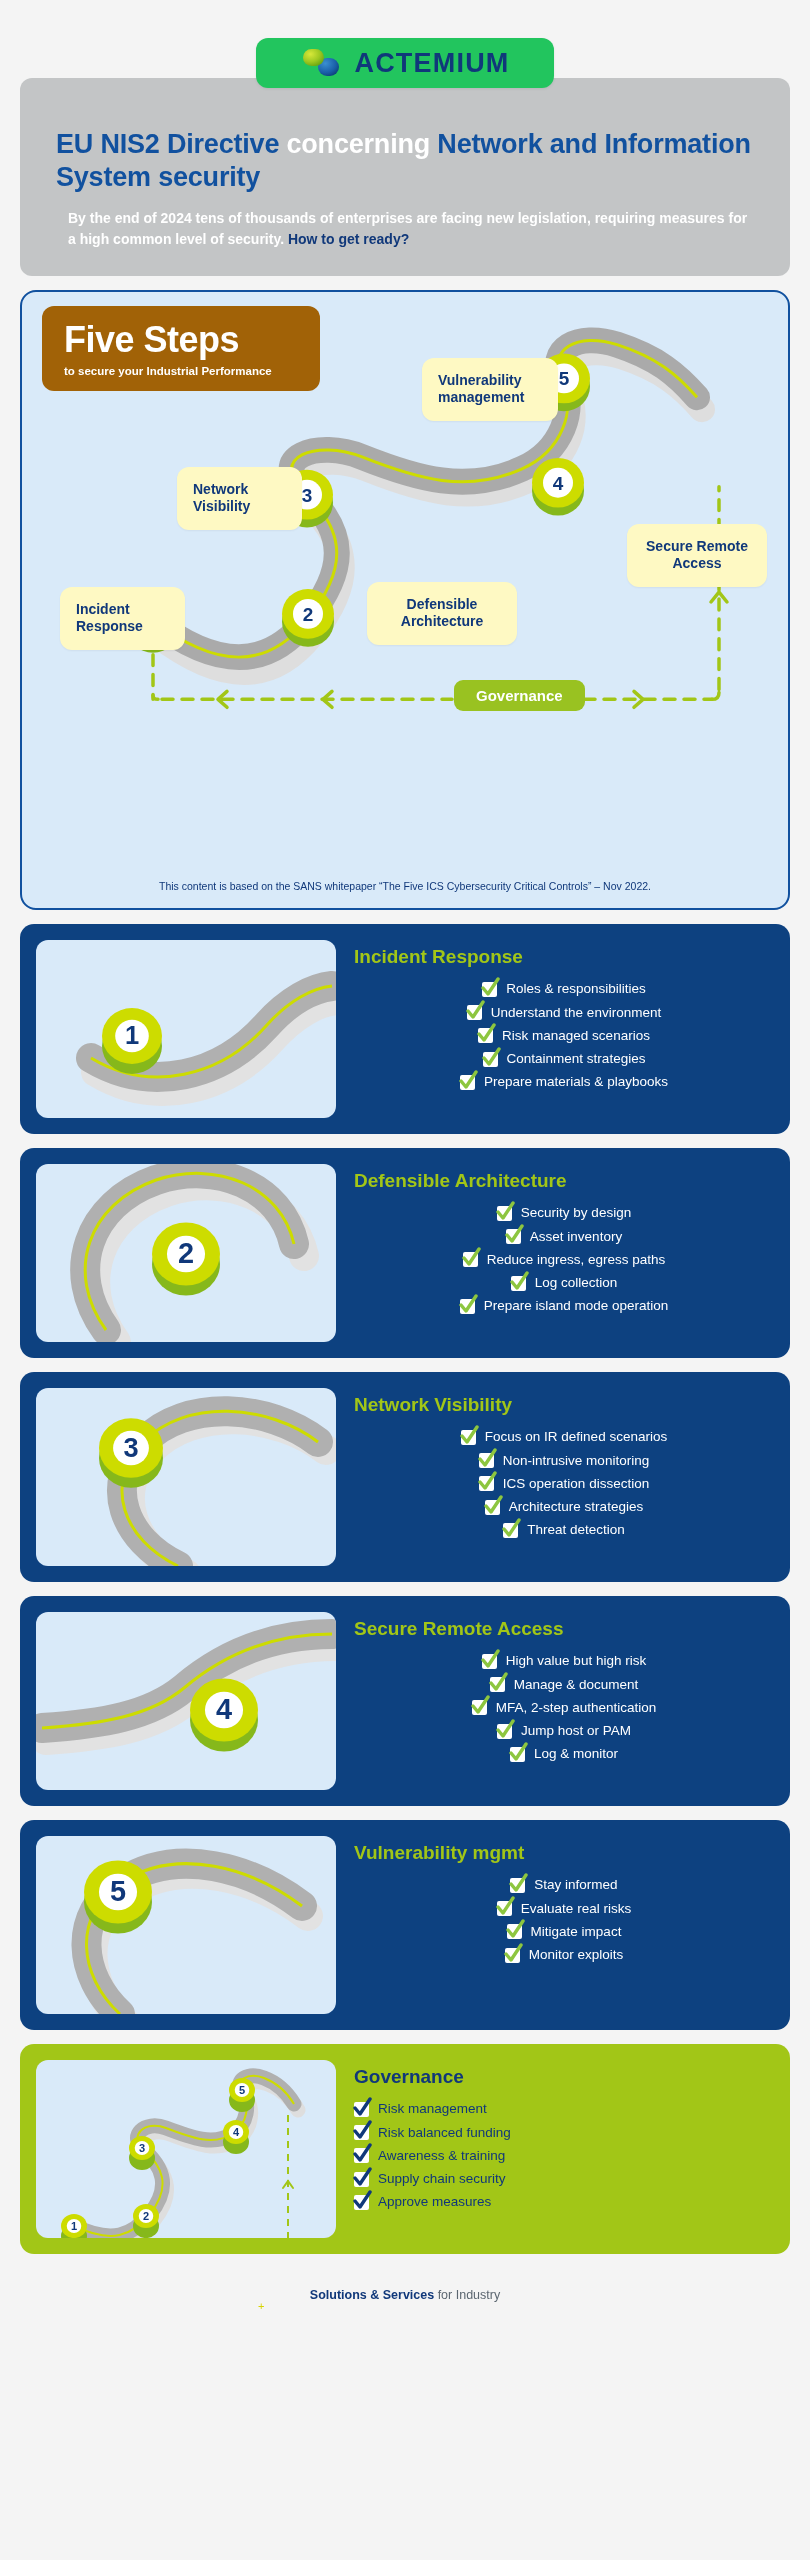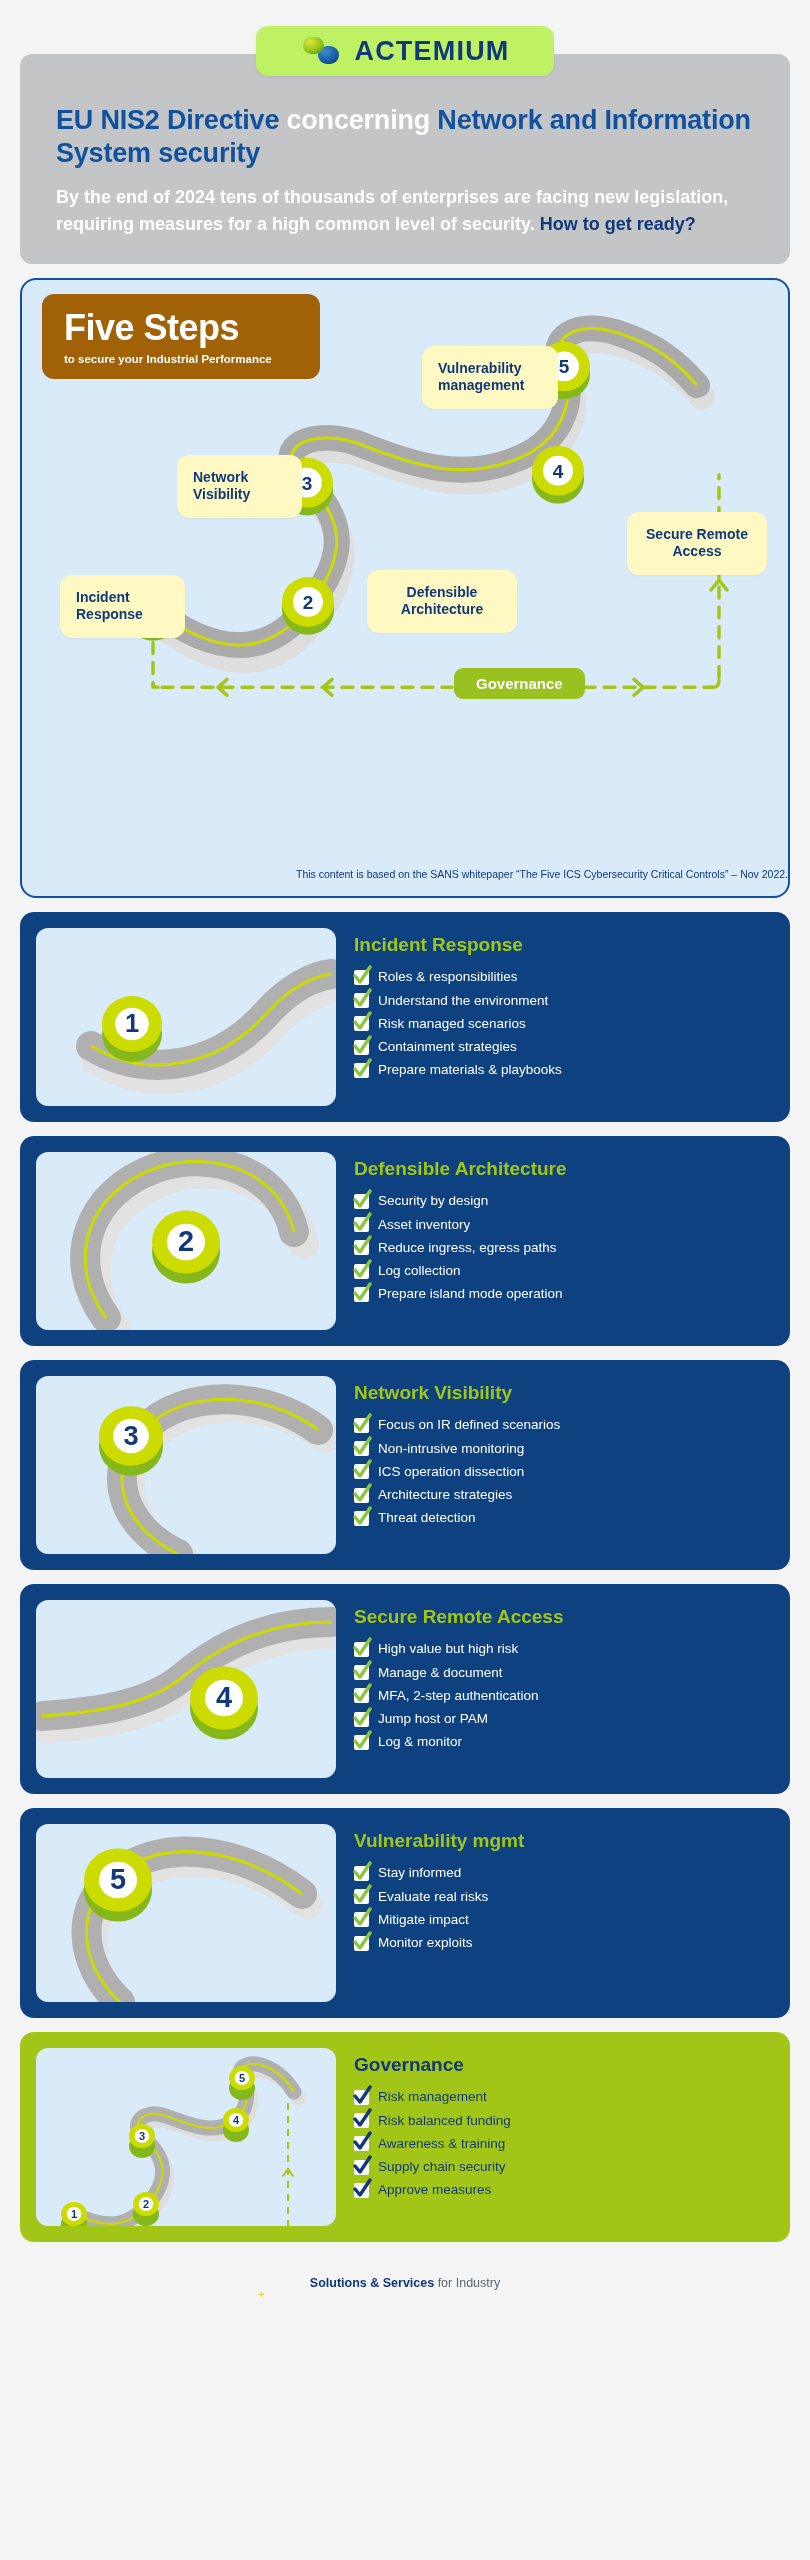"ACTEMIUM" .logo-pill { background: #bef264 -> #22c55e; margin: 4px auto -> 16px auto }
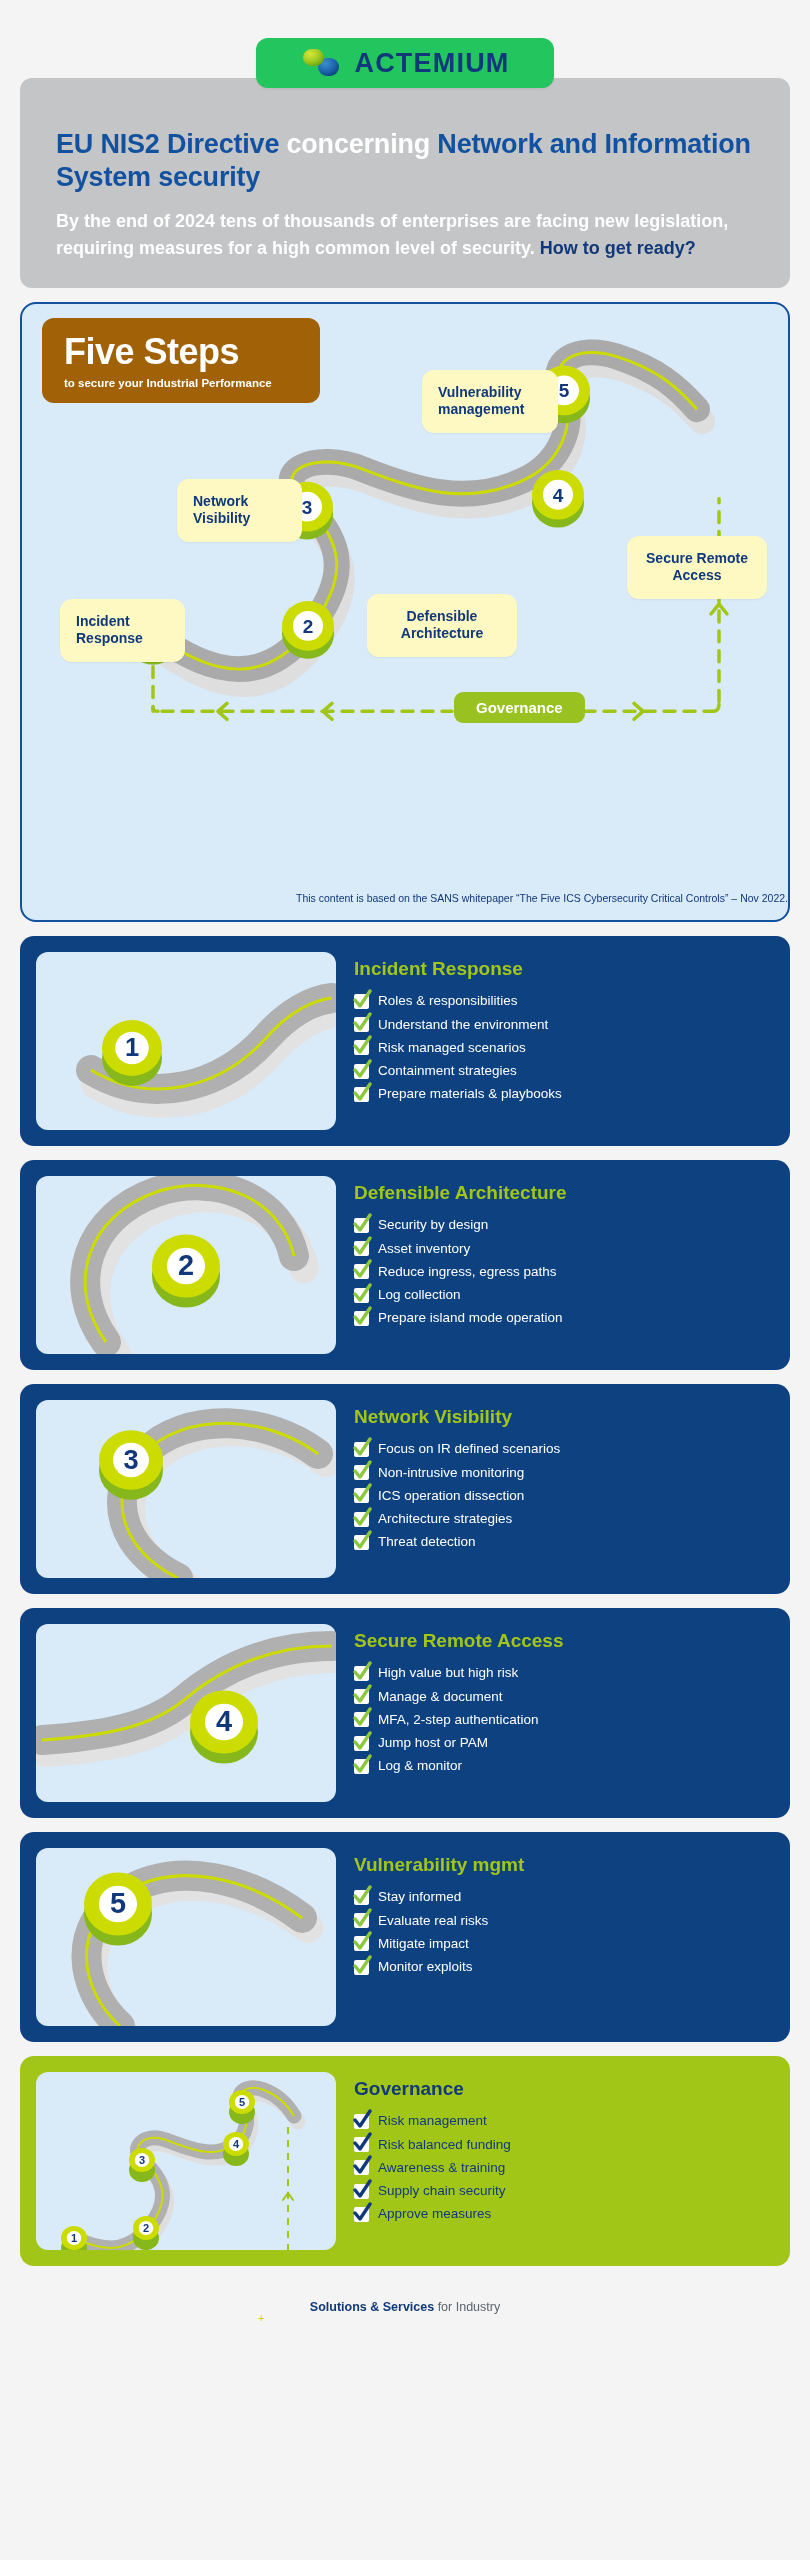"By the end of 2024" .header-sub { font-size: 18px -> 14px; margin-left: none -> 12px }
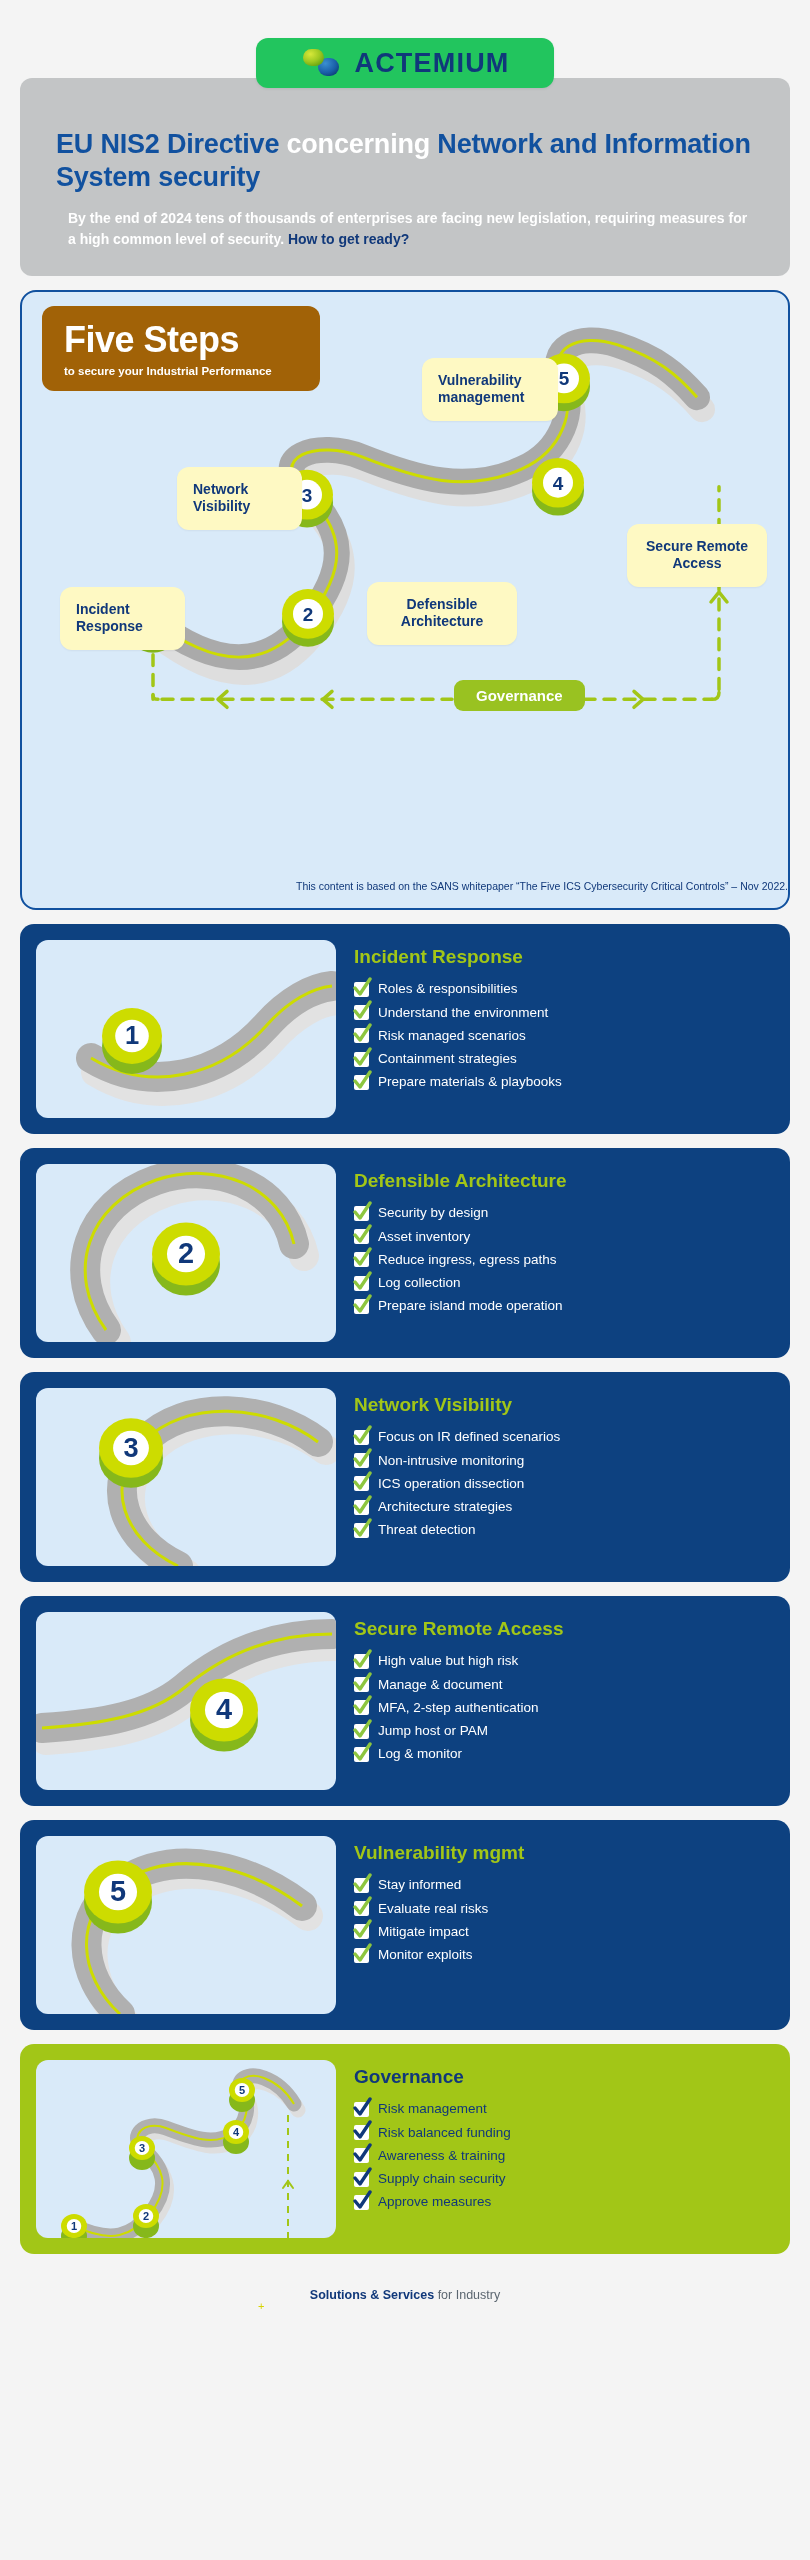"This content is based on" .diagram-footnote { text-align: right -> center }
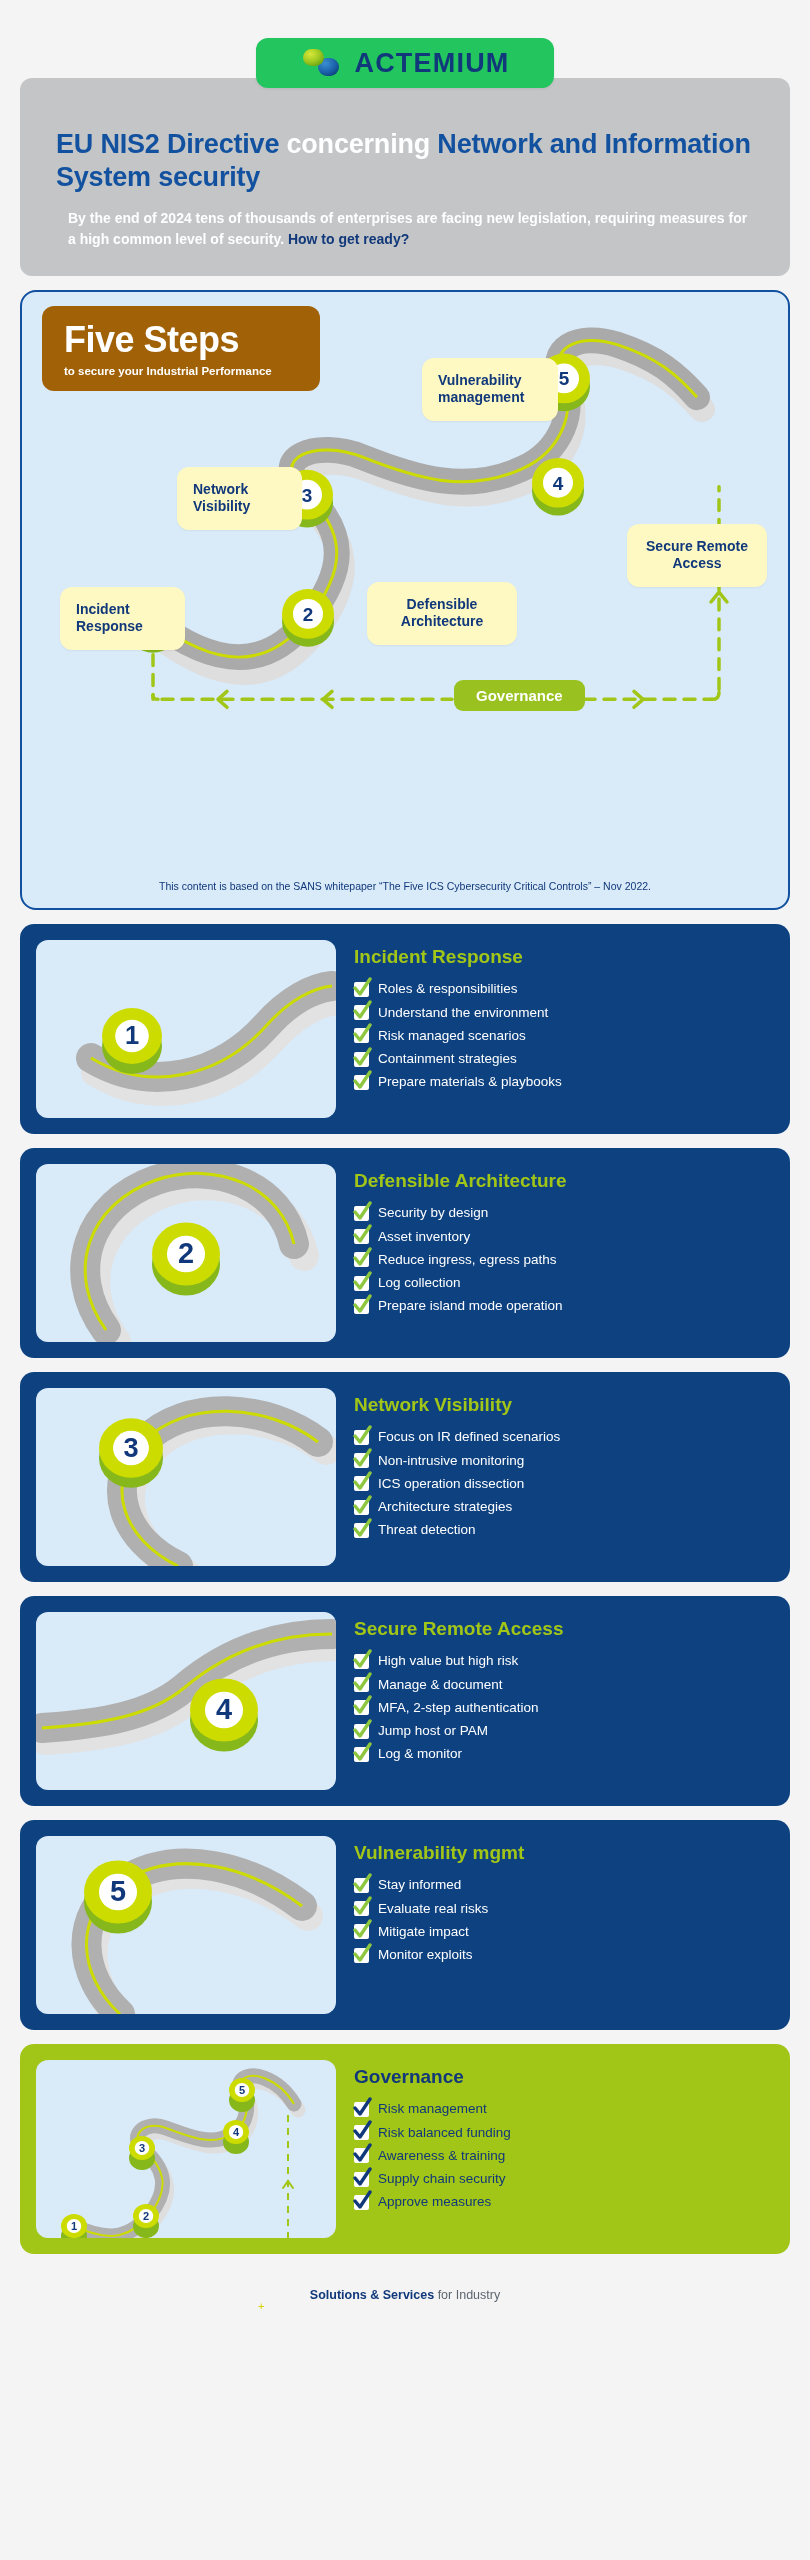"Roles & responsibilities" .card.blue .bullets li { justify-content: none -> center }
